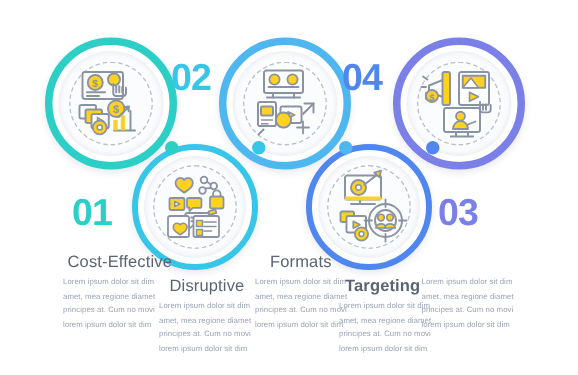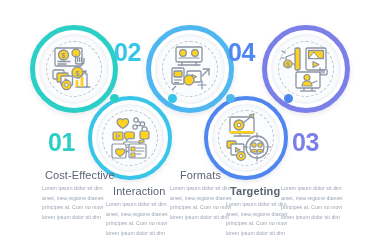"Interaction" div.label { text: Interaction -> Disruptive }
